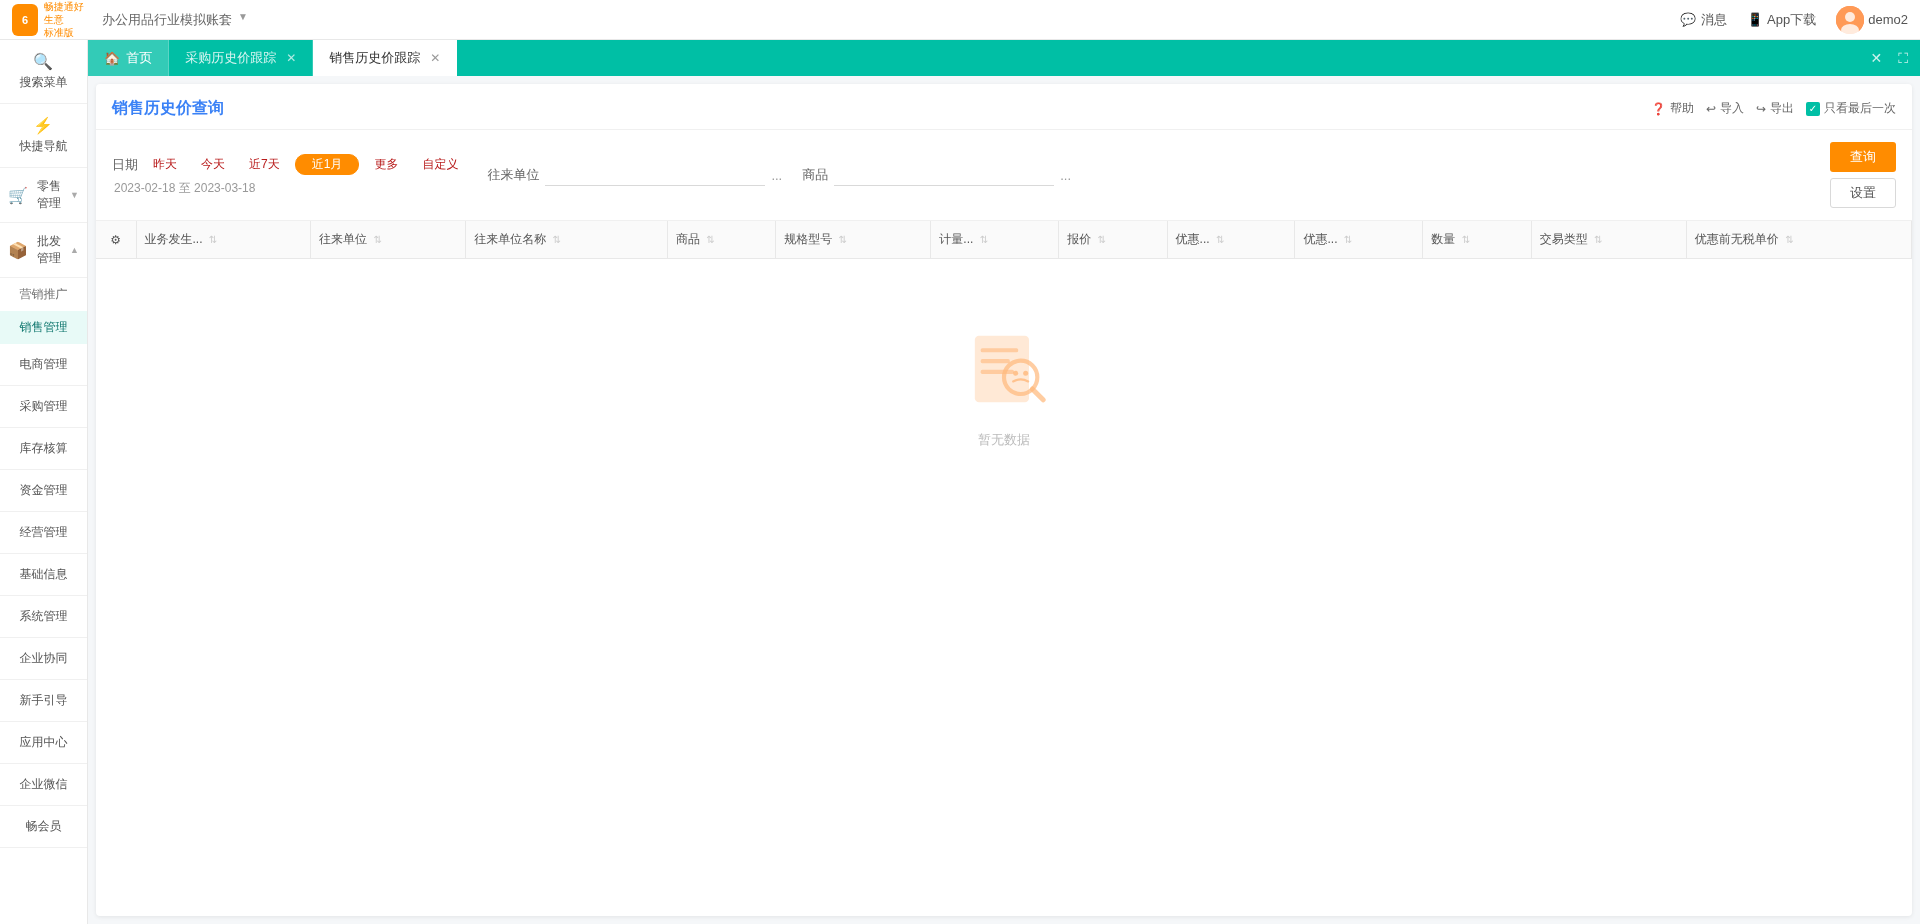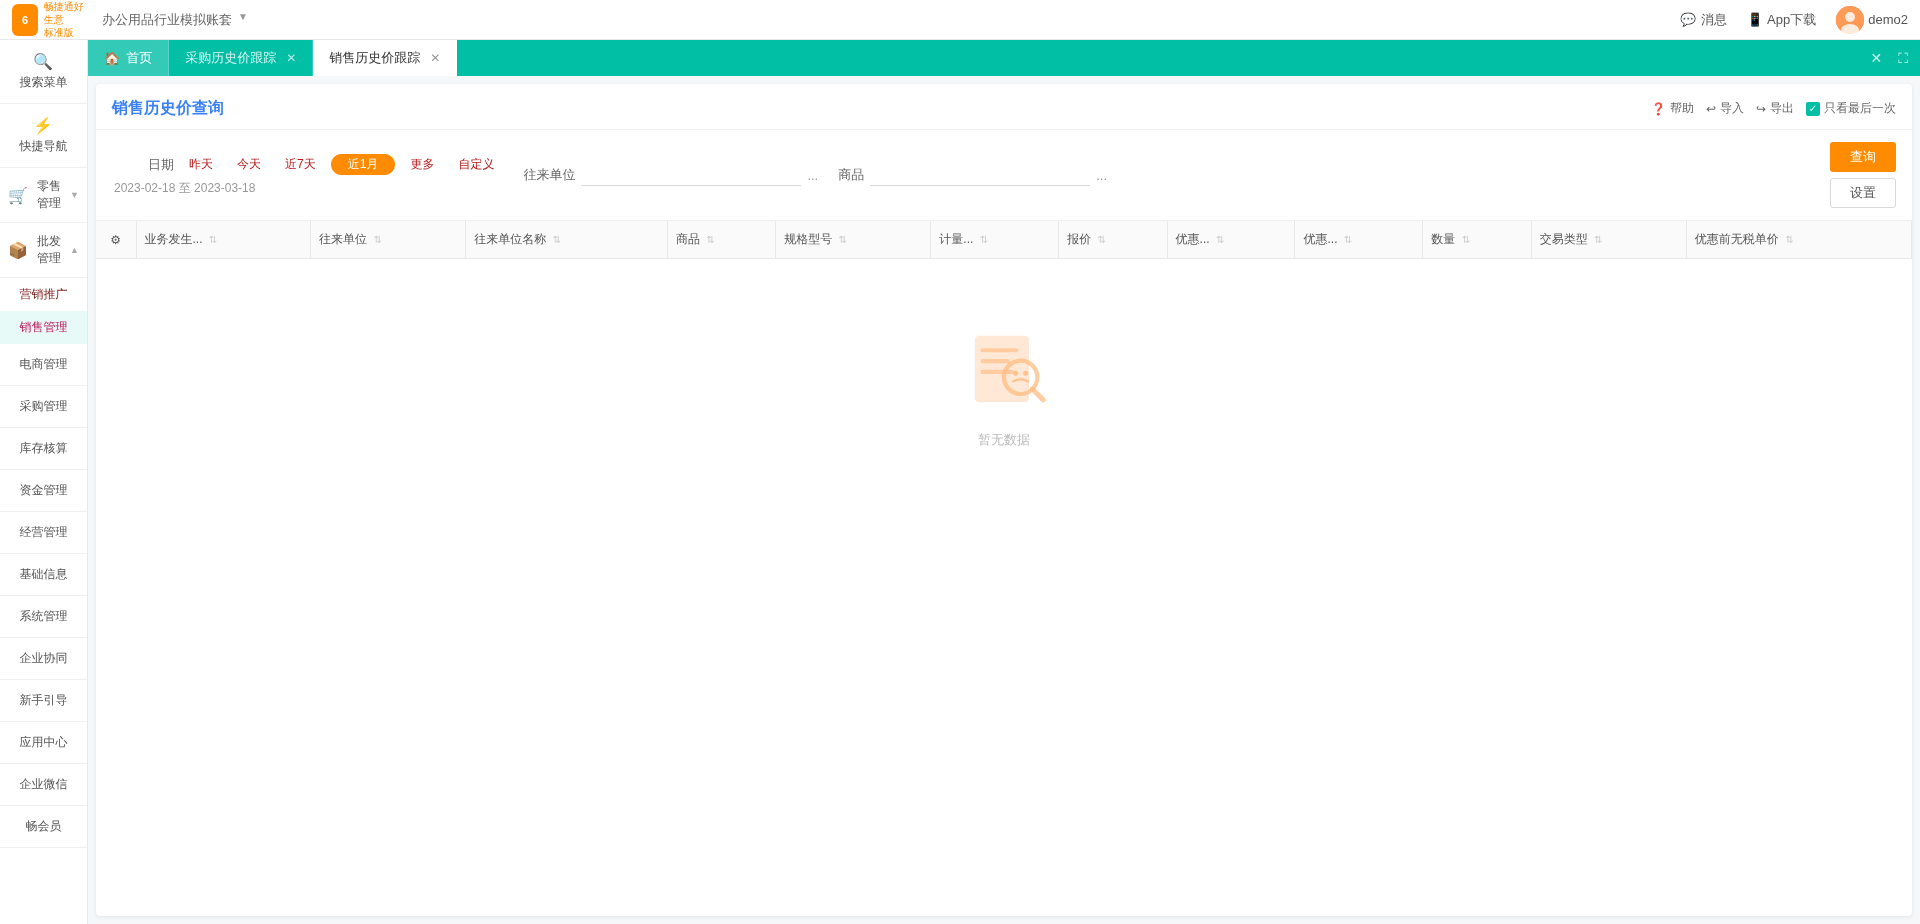"日期" .date-options { margin-left: 36px -> none }
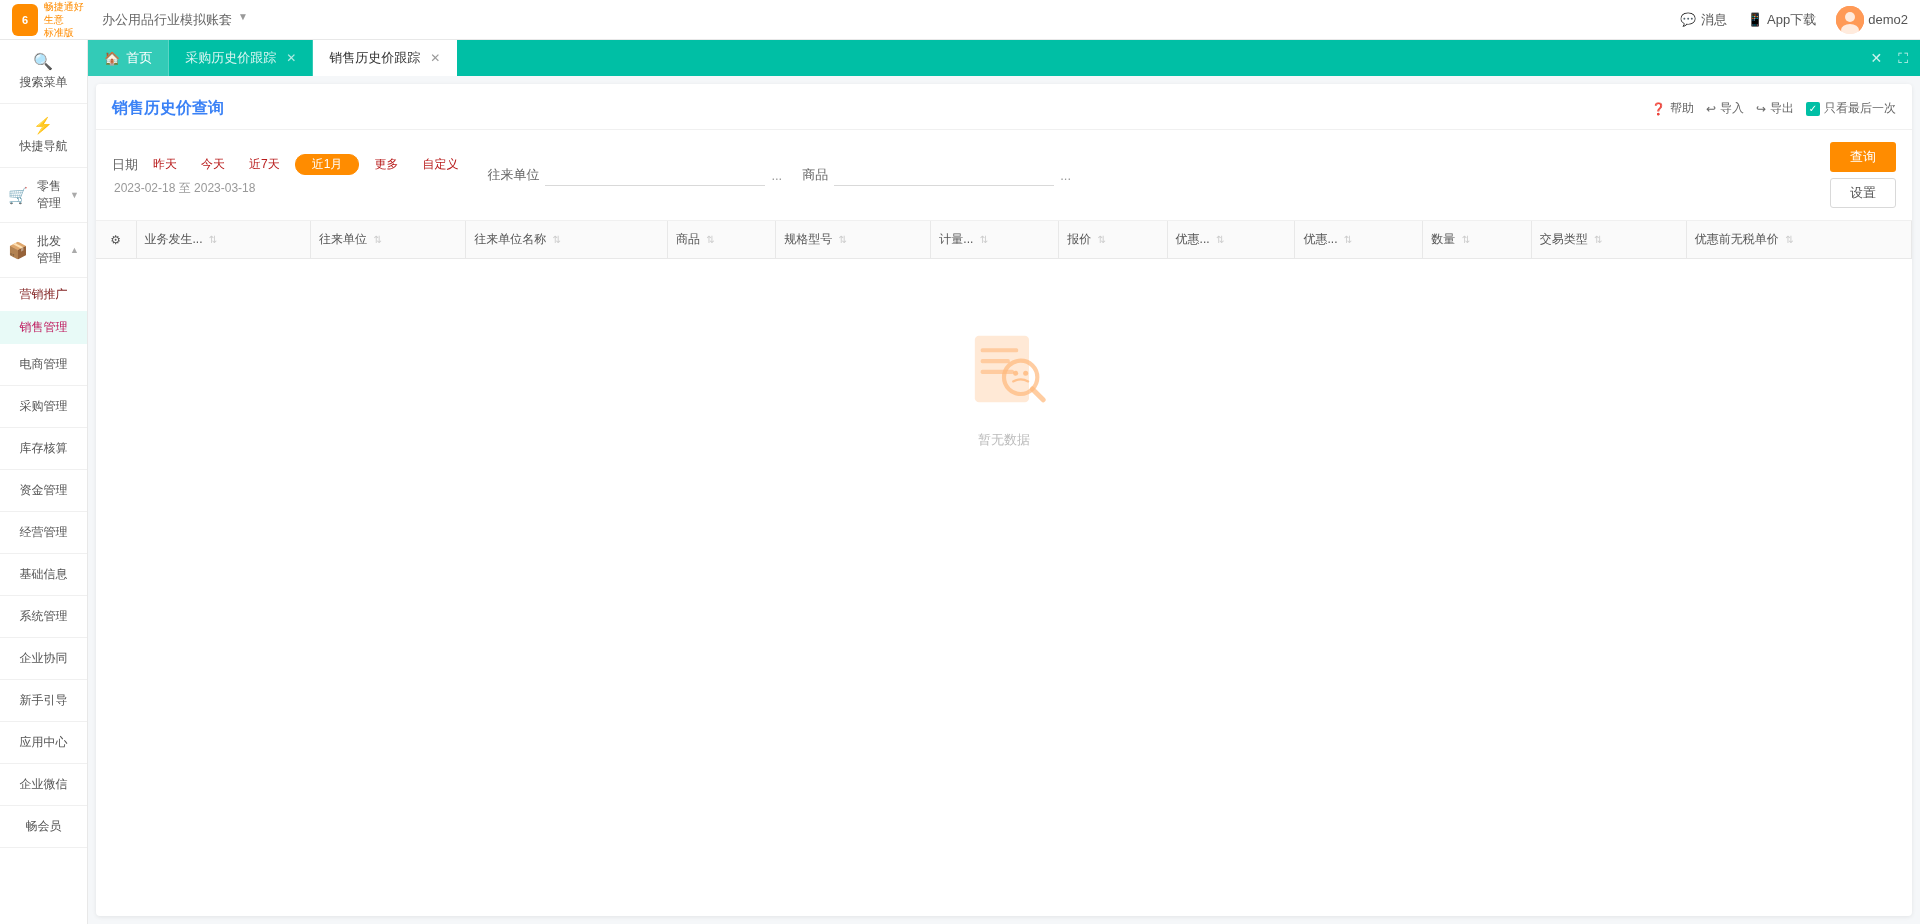"营销推广" .sidebar-sub-item { color: #7f1d1d -> #737373 }
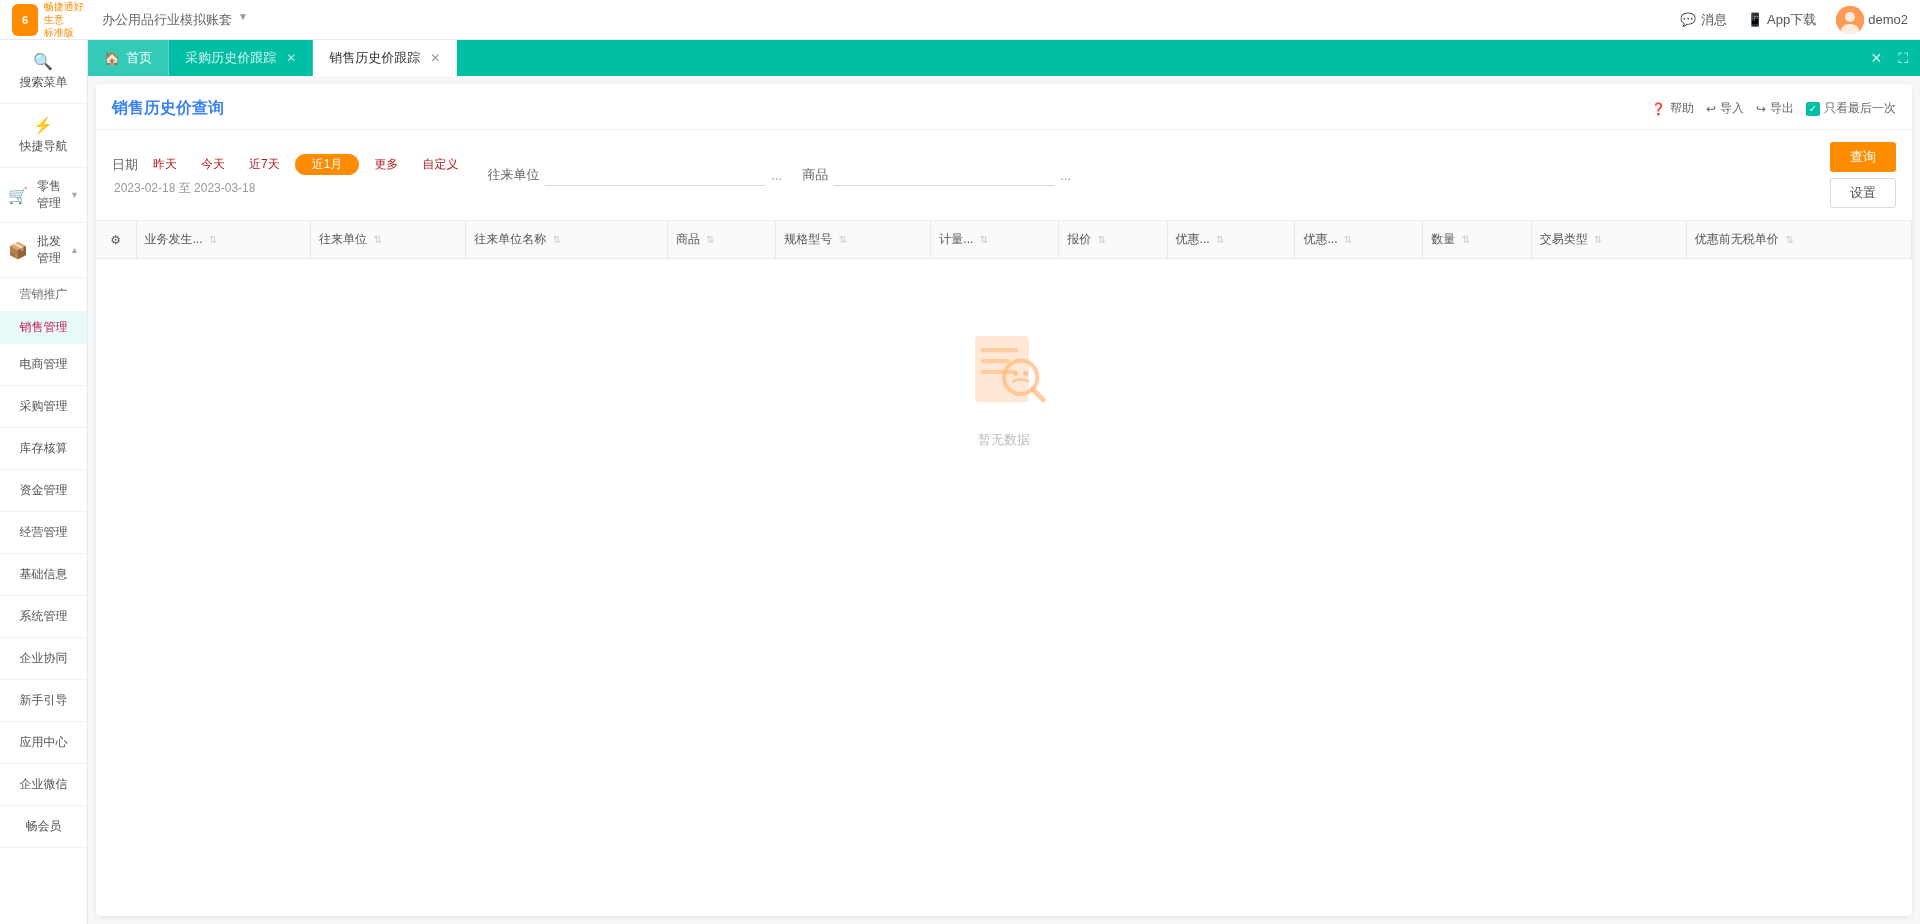"销售管理" .sidebar-sub-item.active { color: #be185d -> #0f766e }
